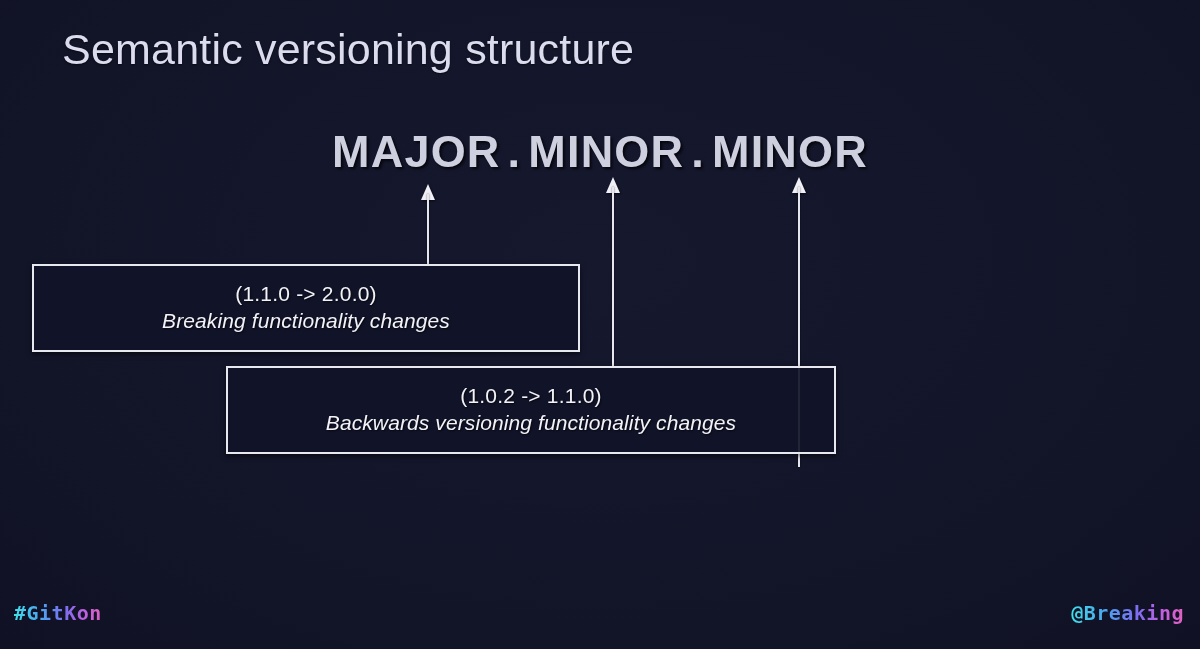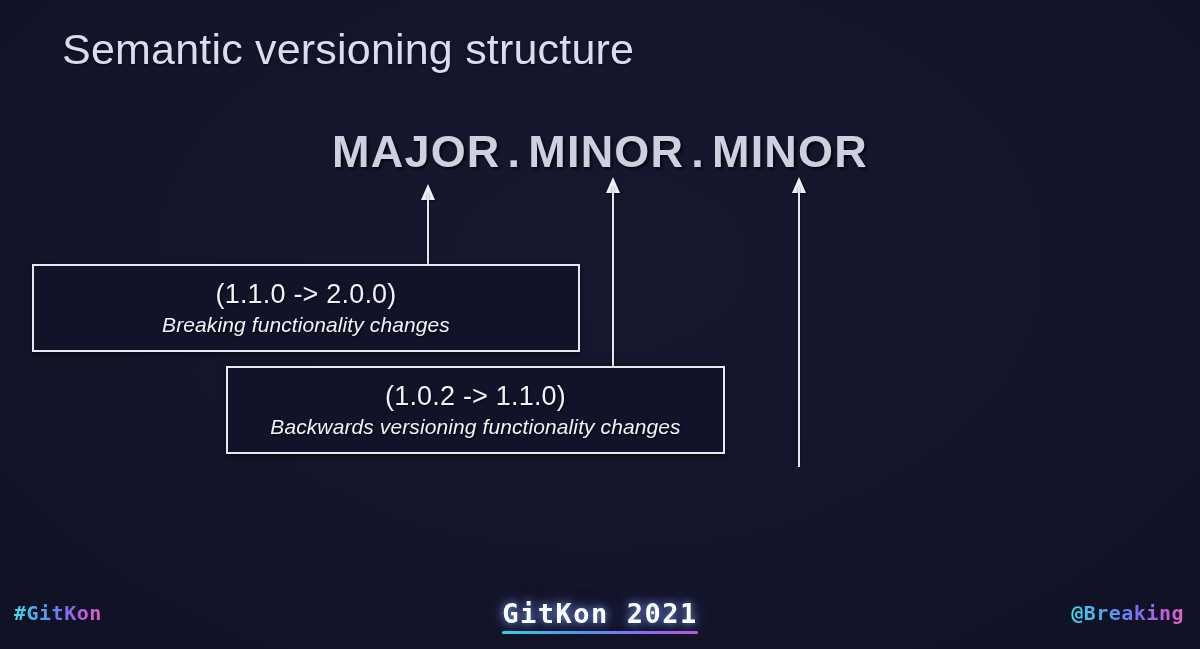"(1.1.0 -> 2.0.0)" .callout .version { font-size: 27px -> 21px }
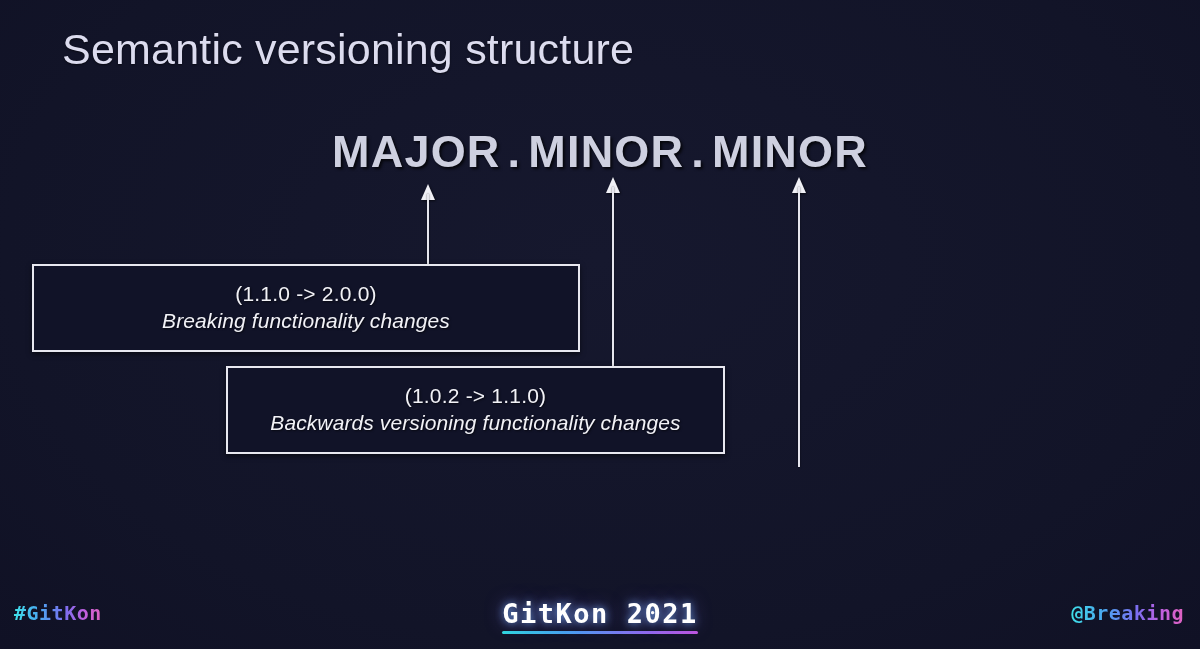"(1.0.2 -> 1.1.0)" #callout-minor { width: 499px -> 610px }
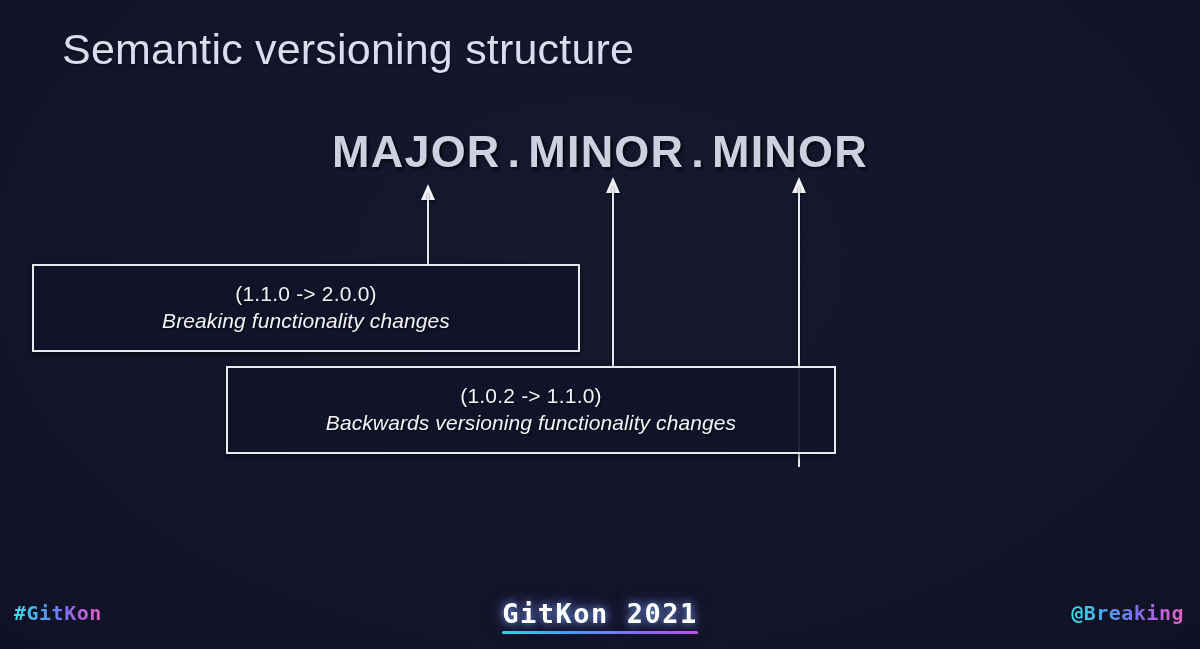"GitKon 2021" div.footer-center { html: <div> <span> <span>GitKon 2021</span> <span></span> </span> </div> -> none }
